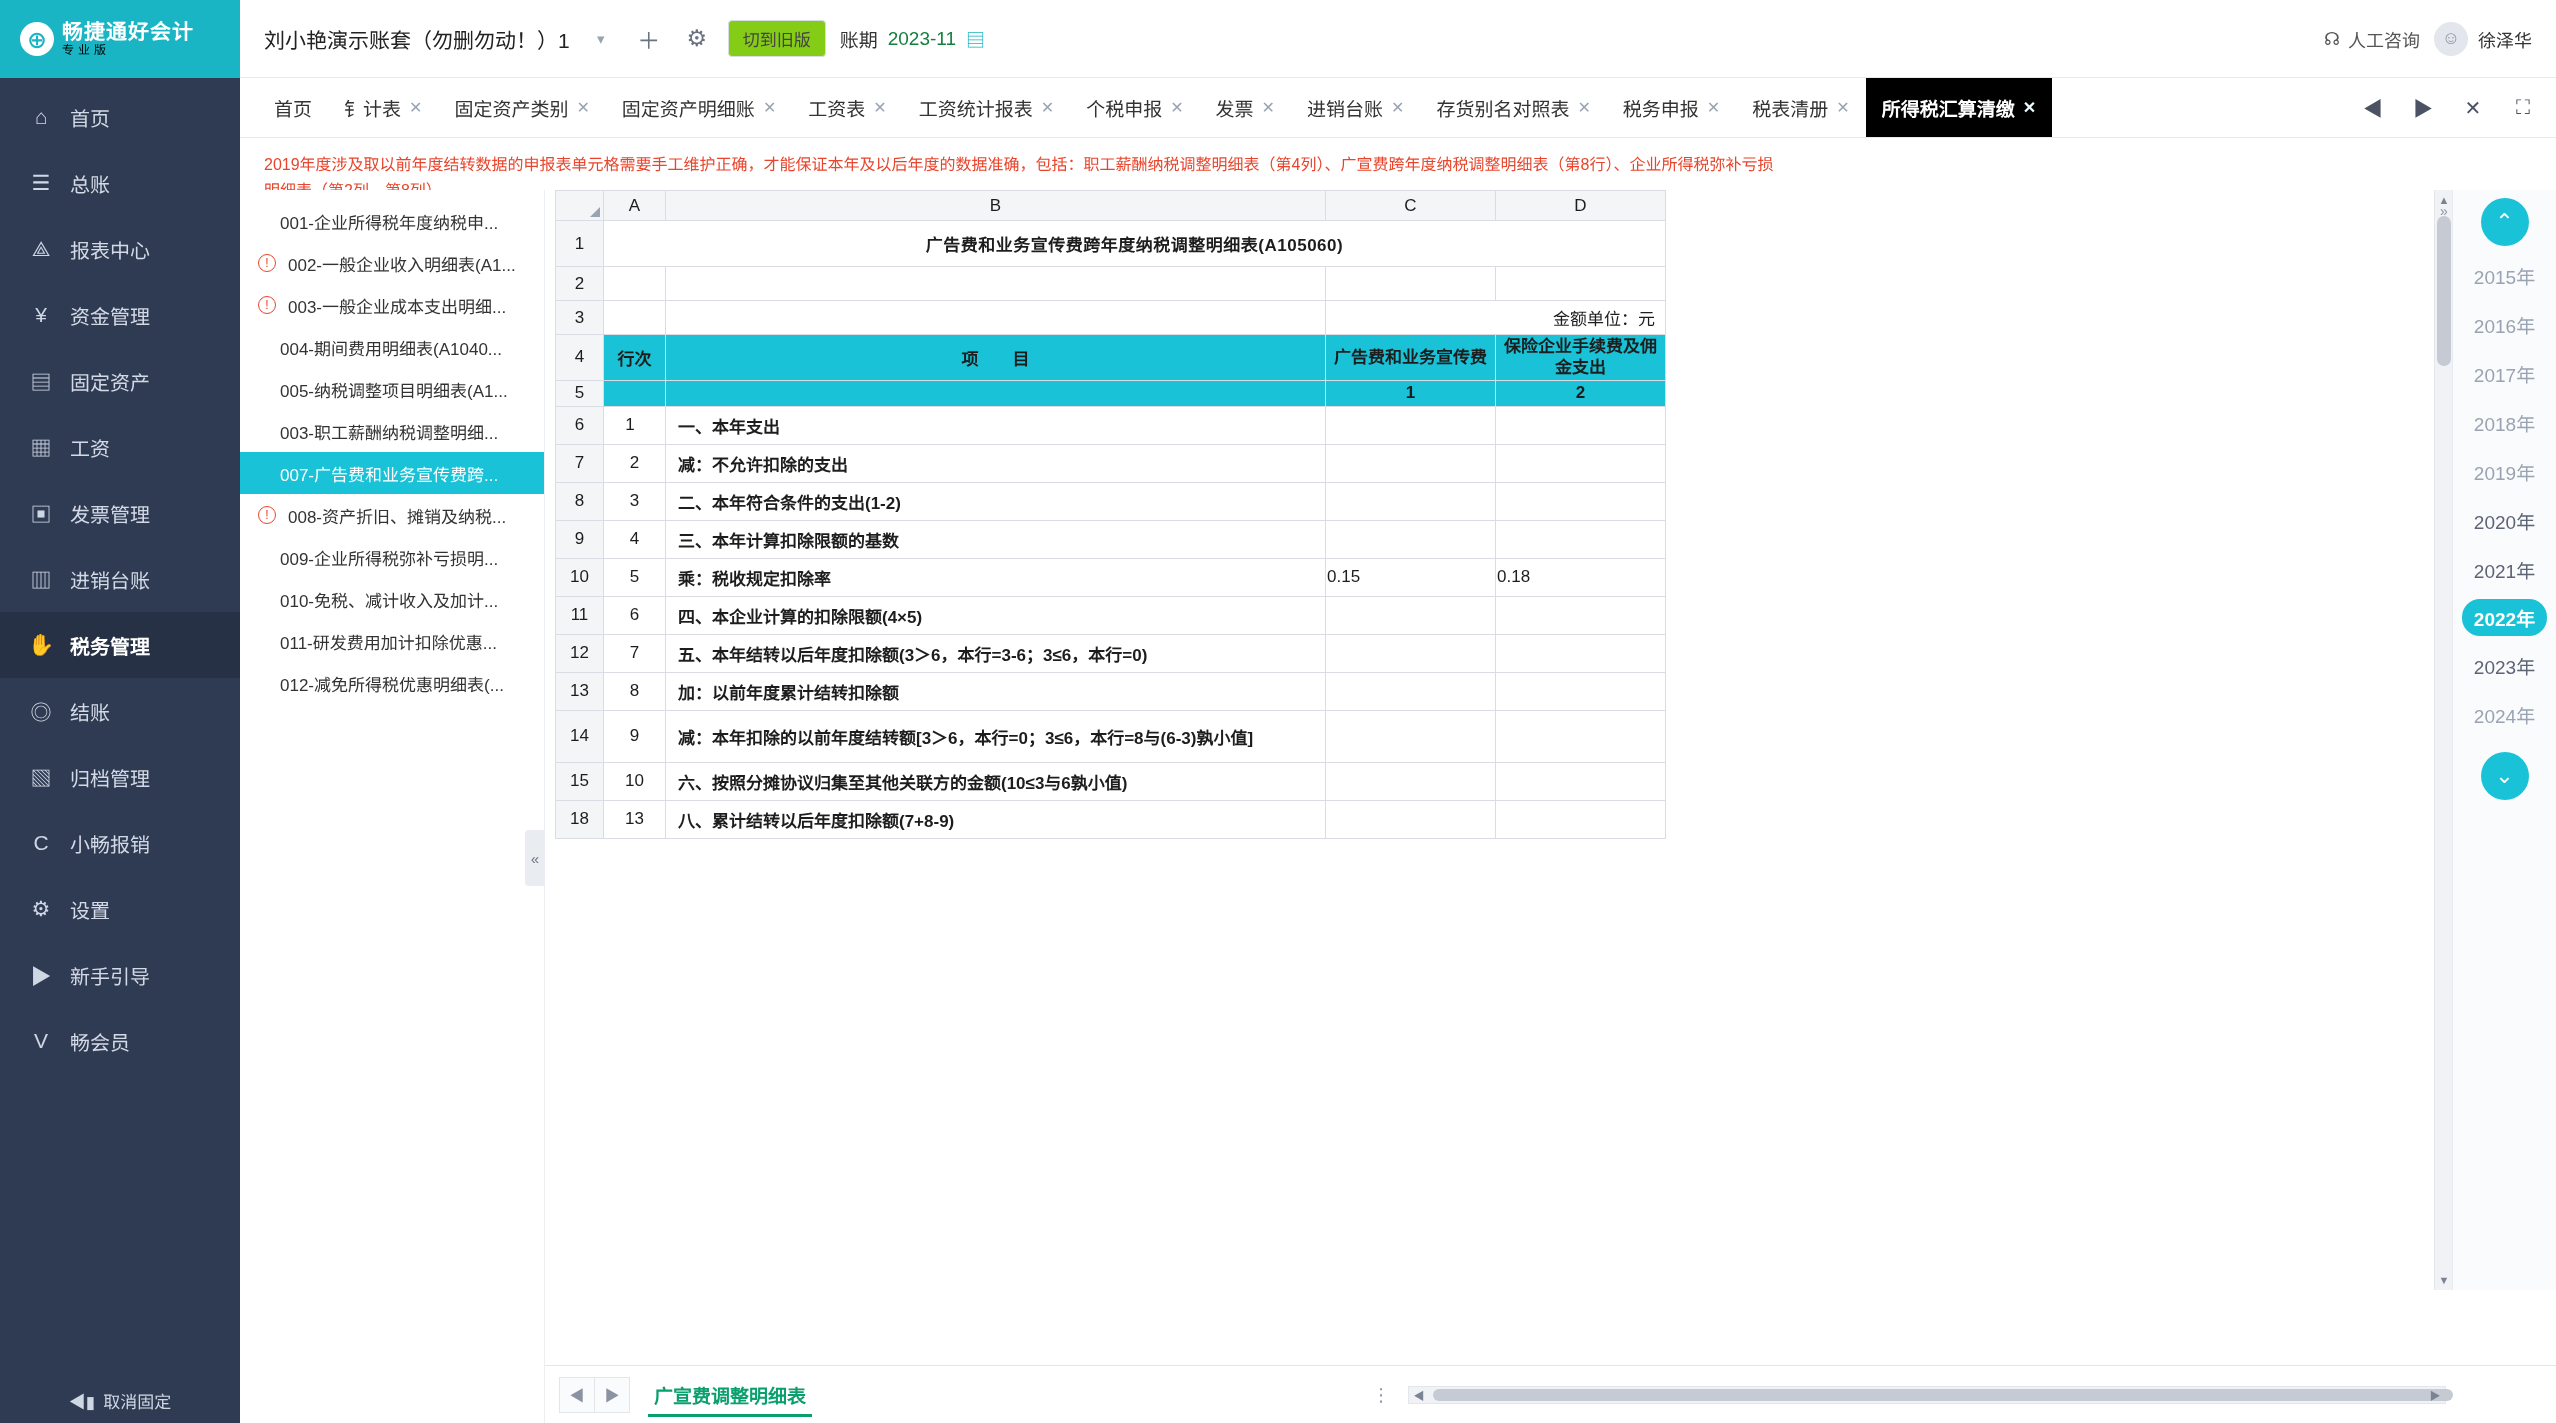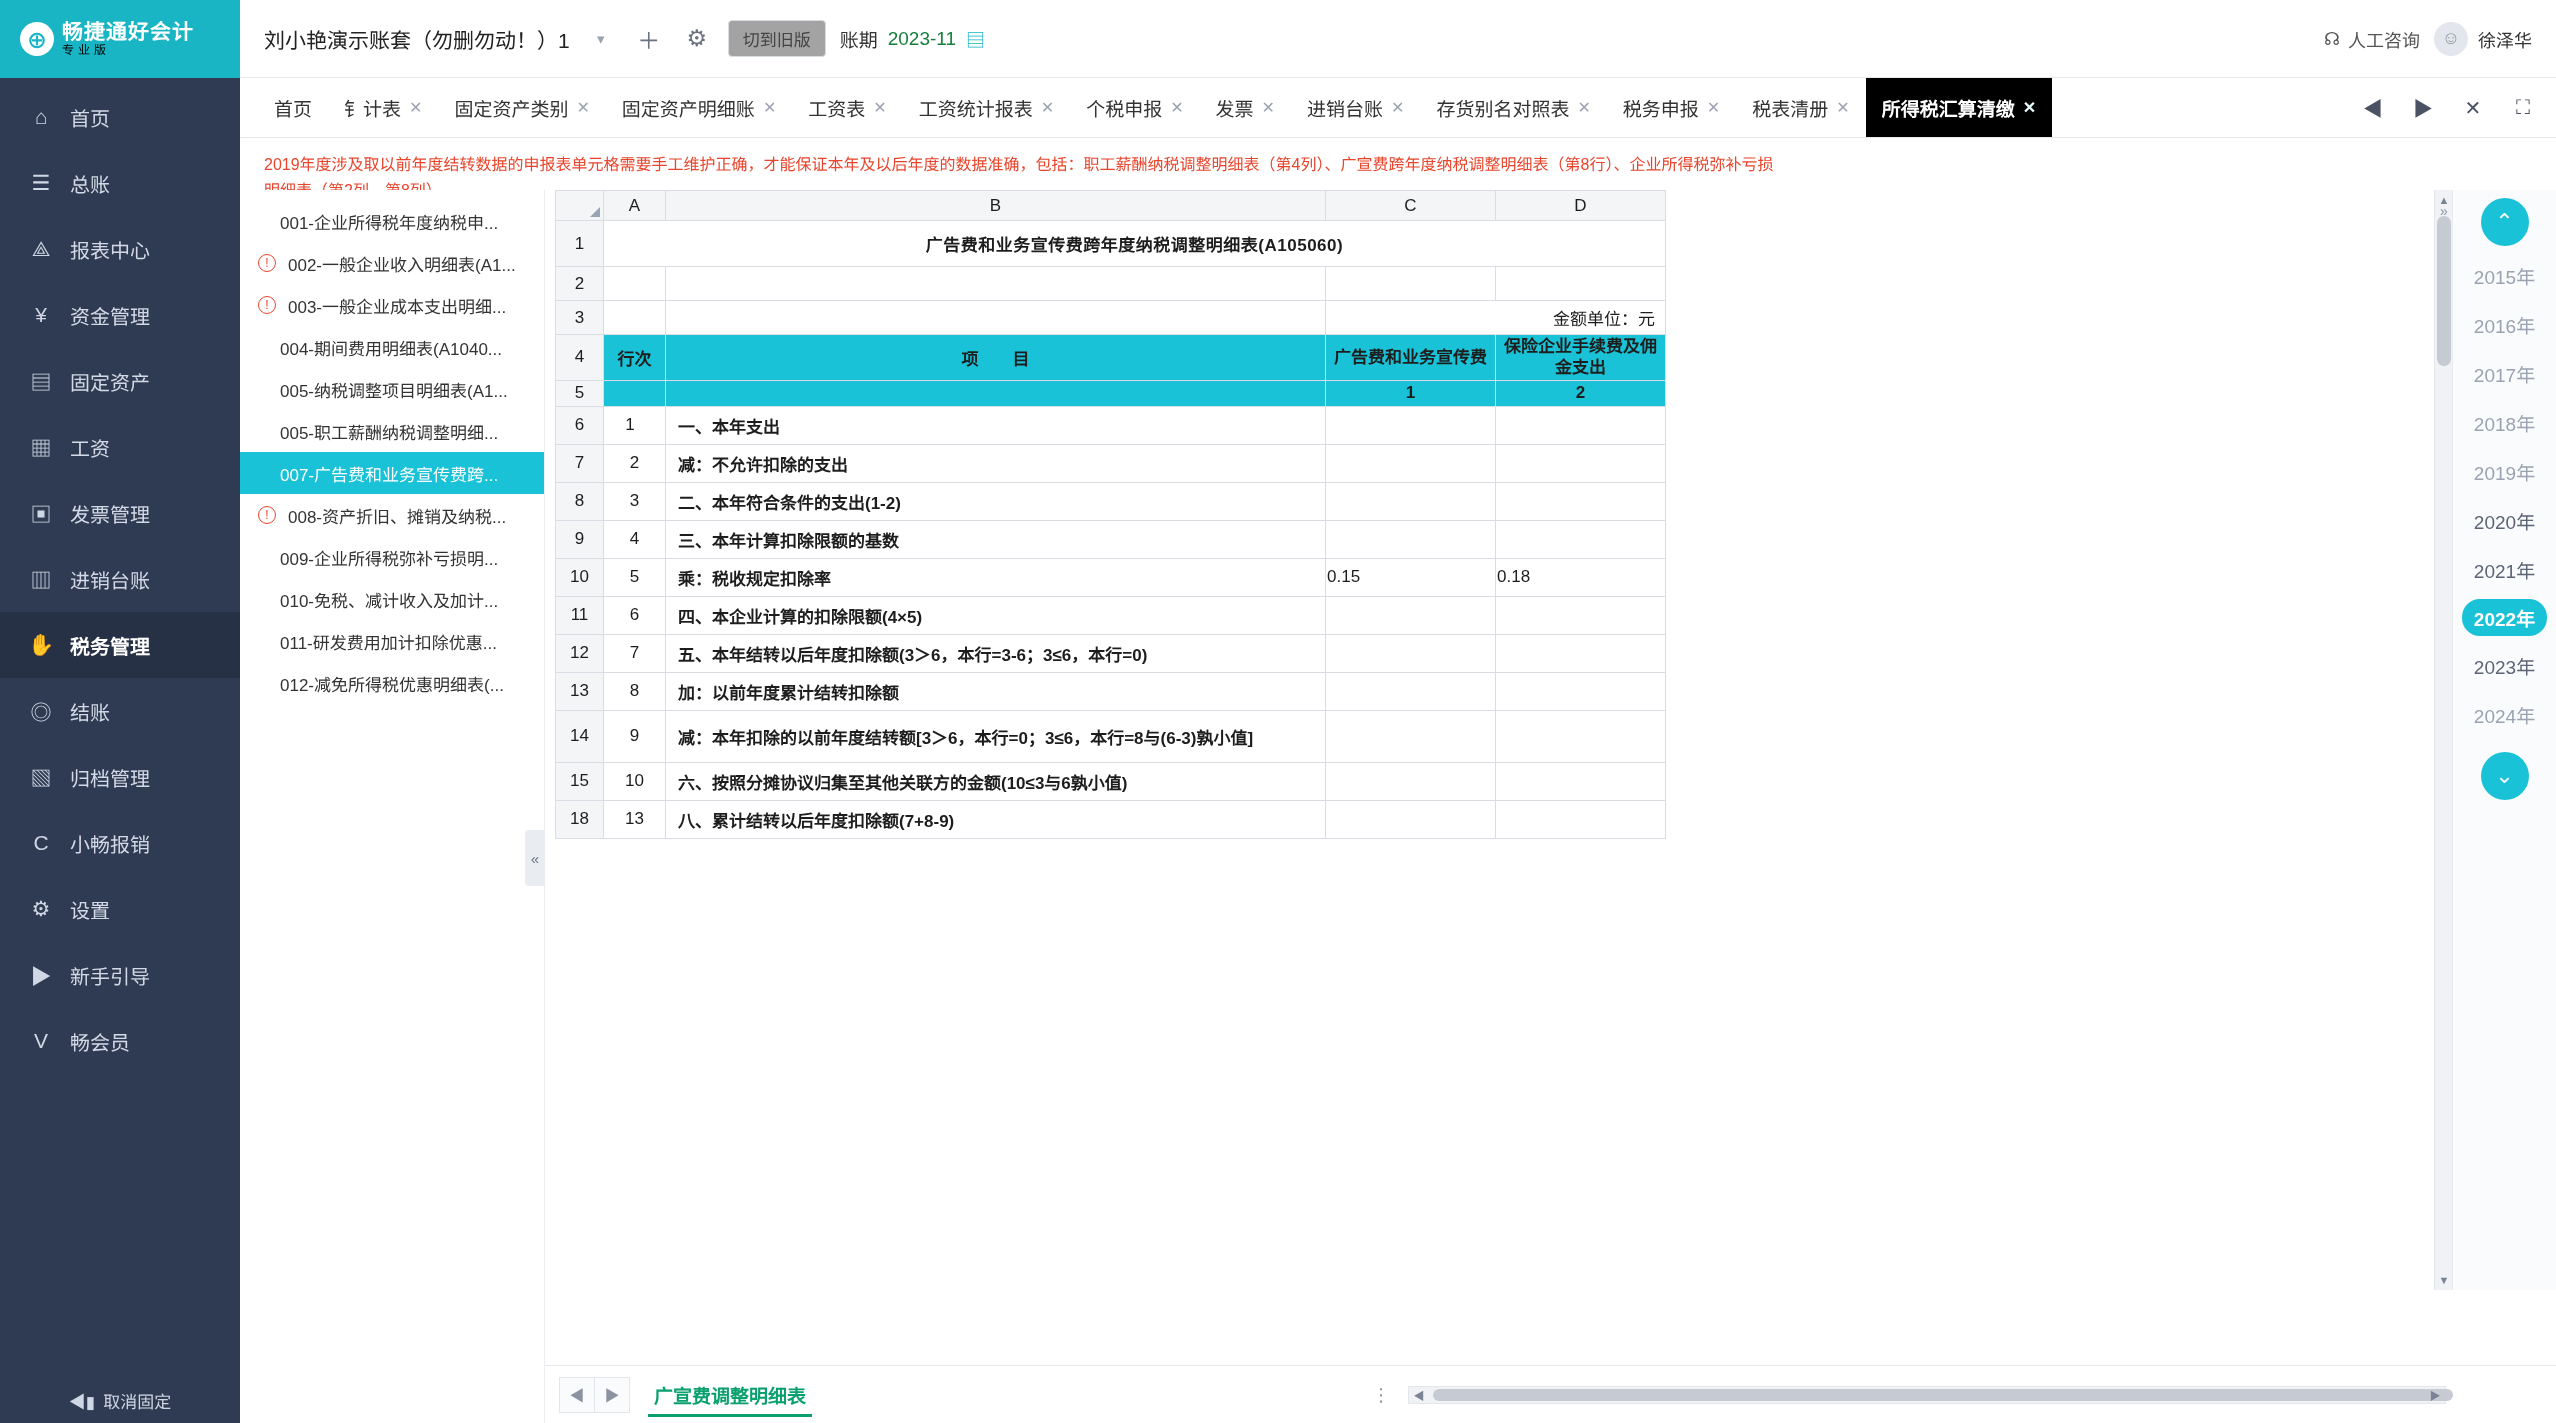"切到旧版" .ghost-btn { background: #a3a3a3 -> #84cc16 }
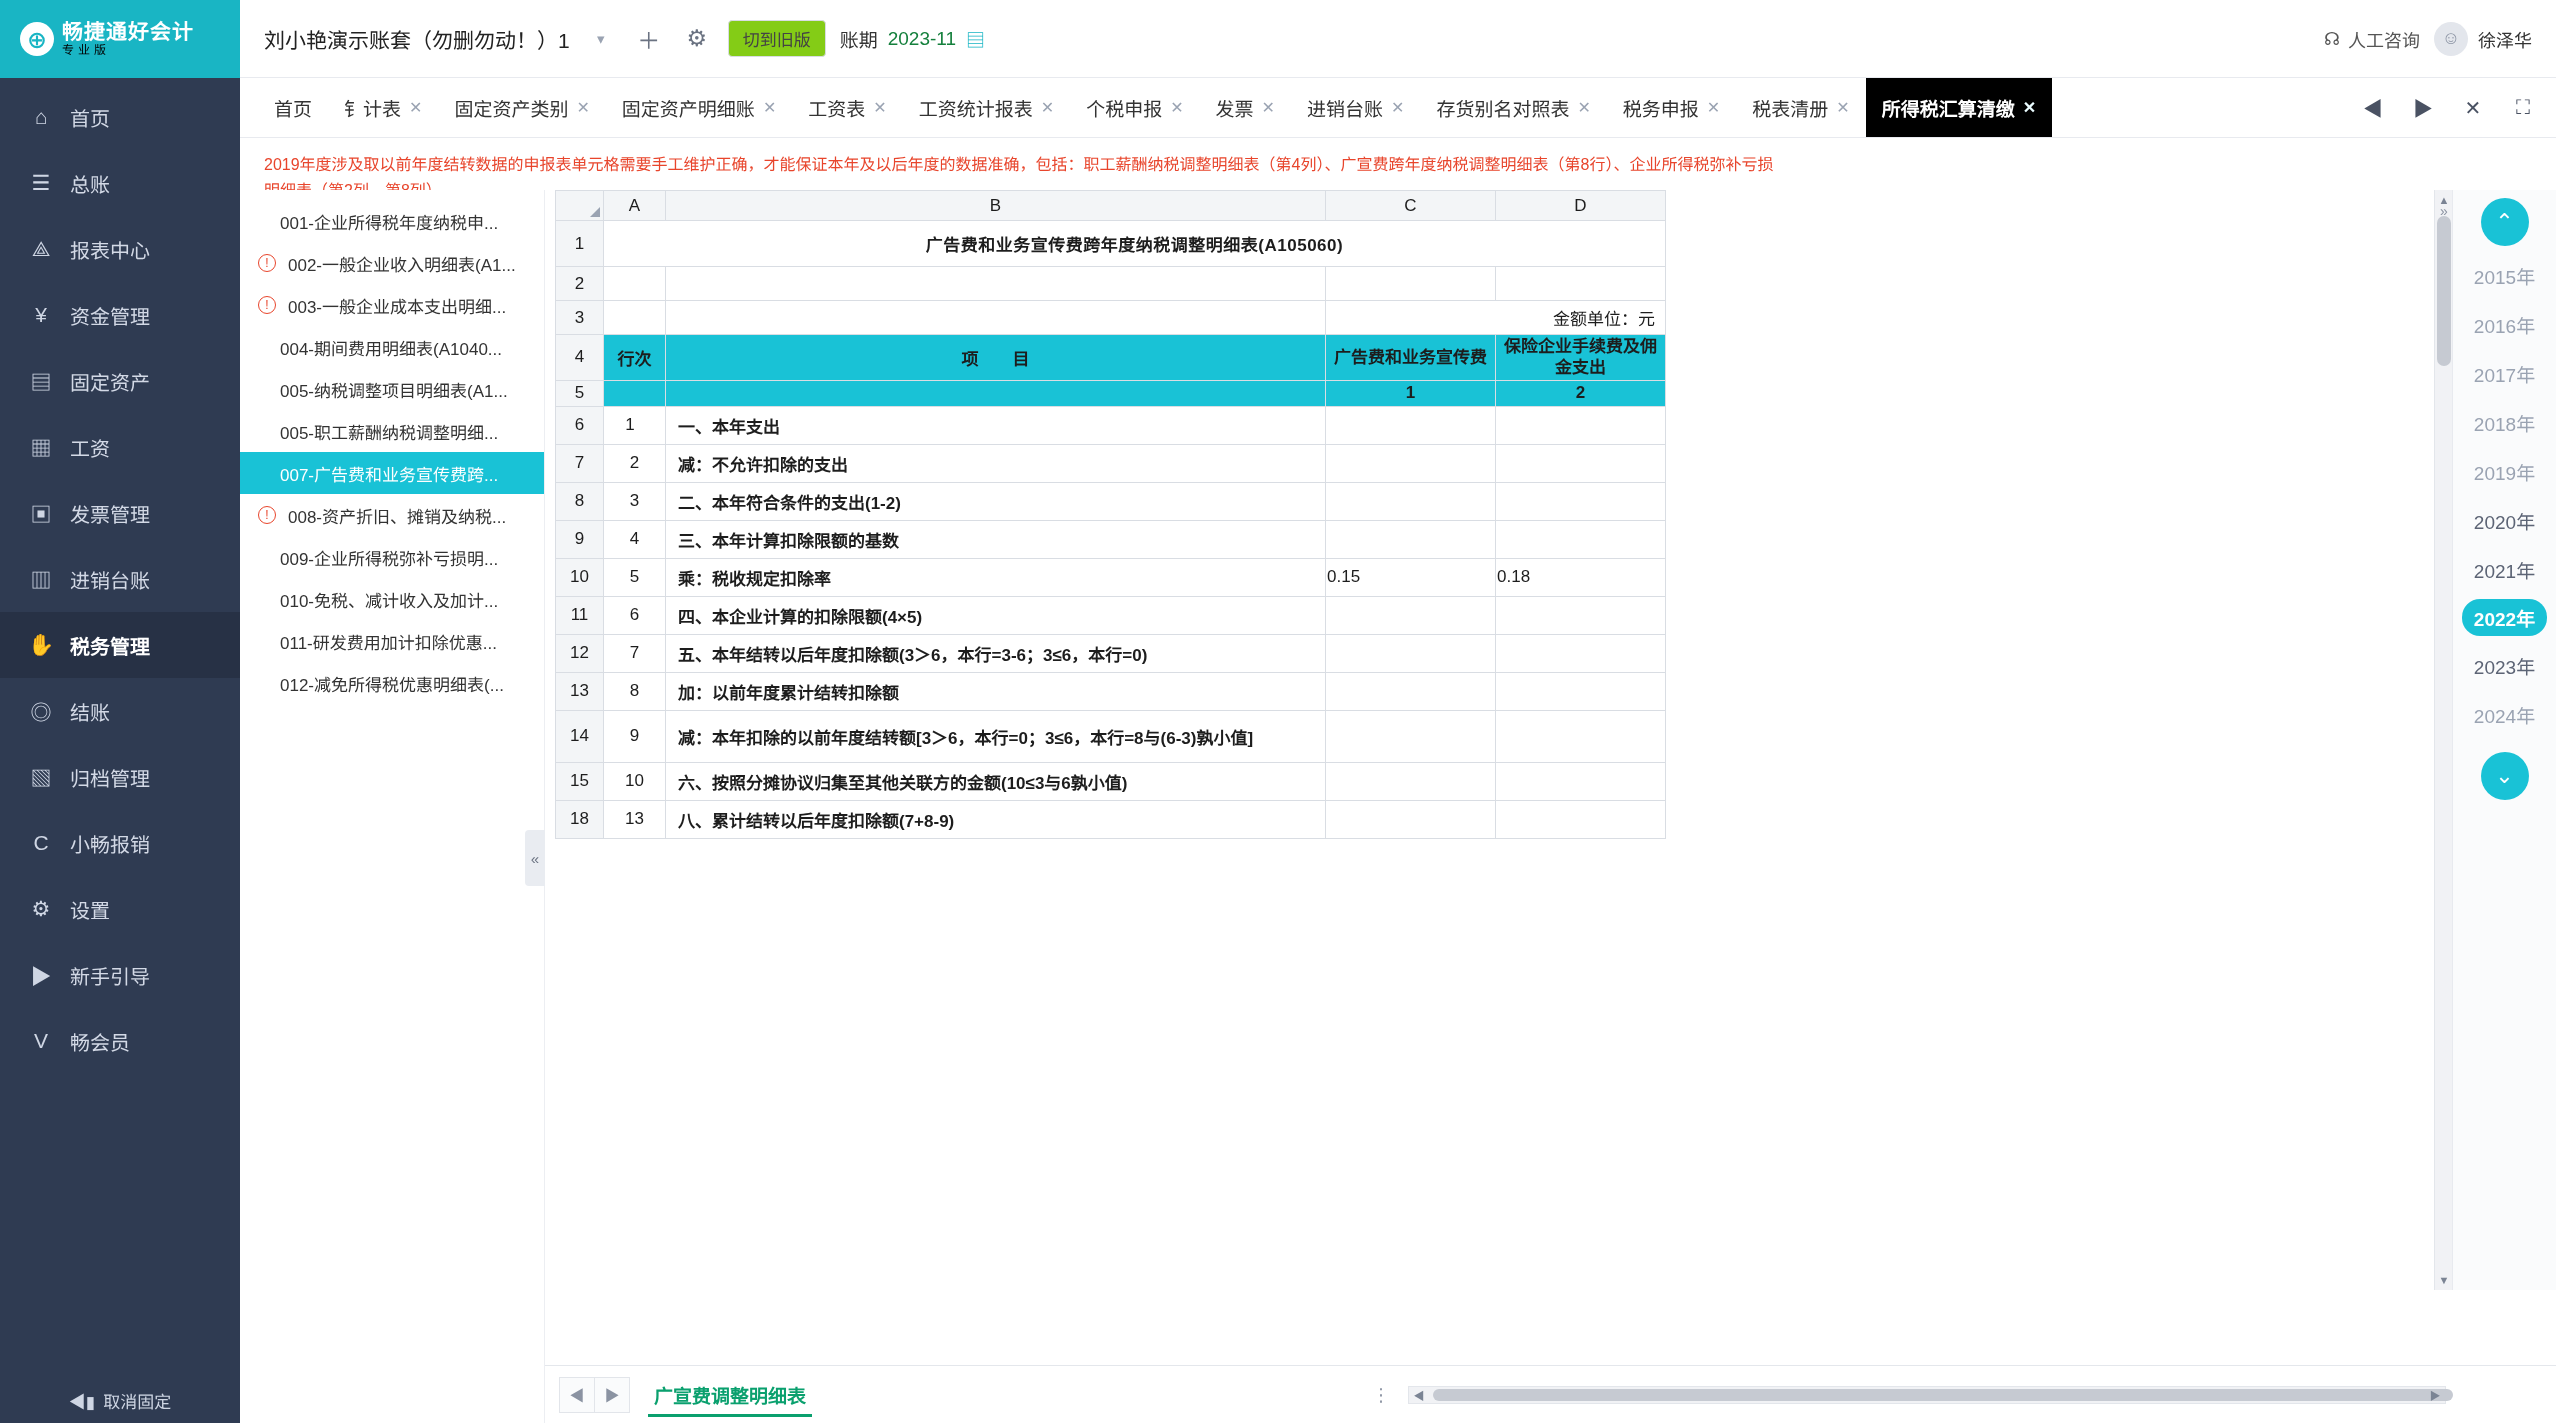"005-职工薪酬纳税调整明细..." span.lbl { text: 005- -> 003- }
